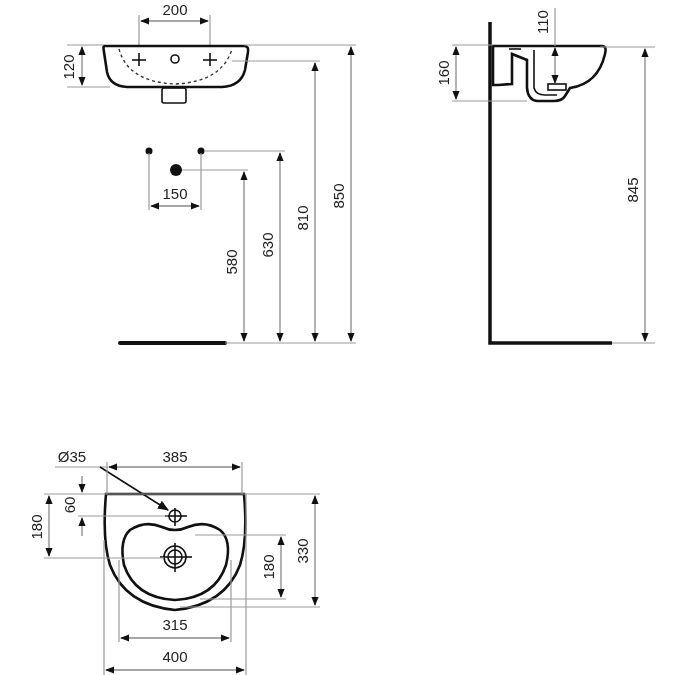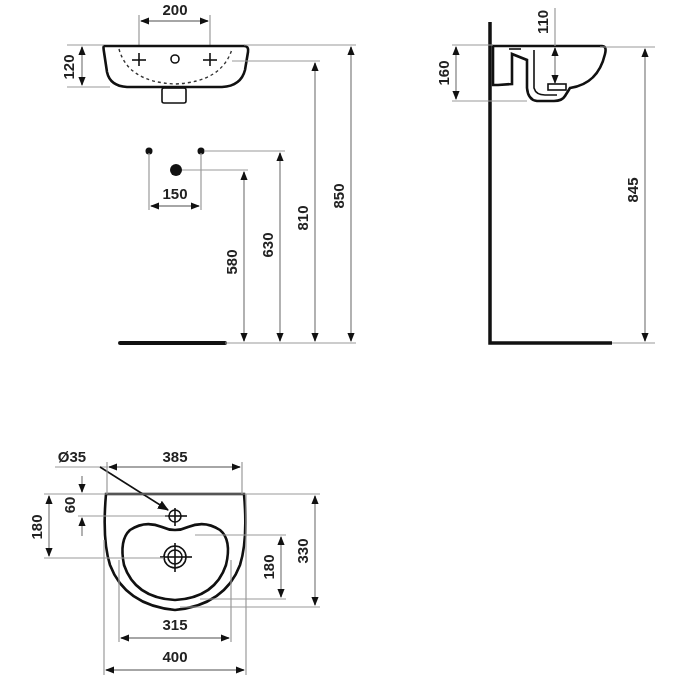"200" #canvas { font-weight: bold -> none }
